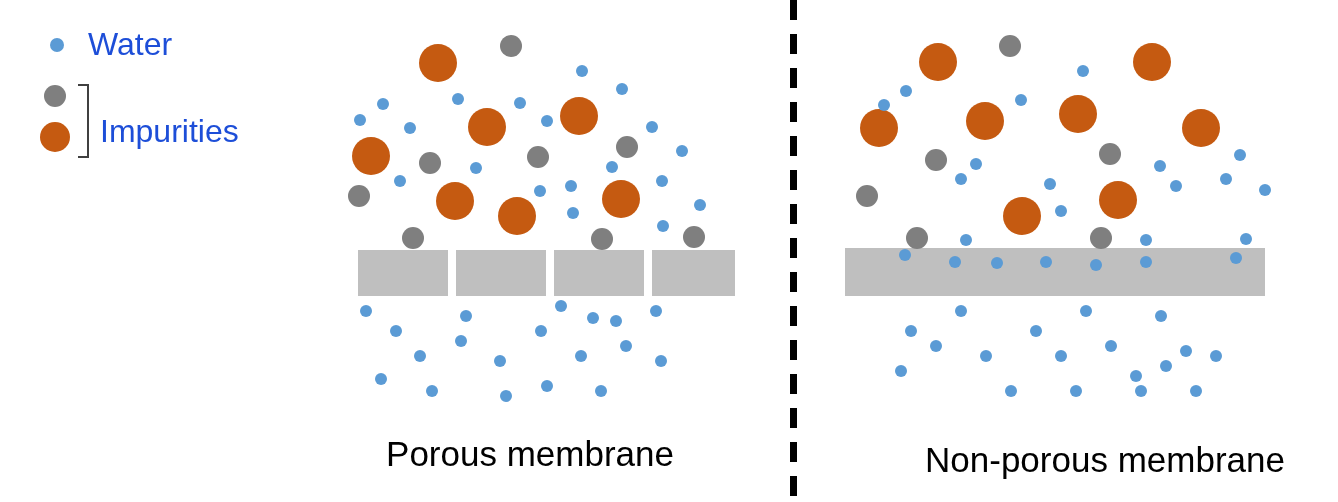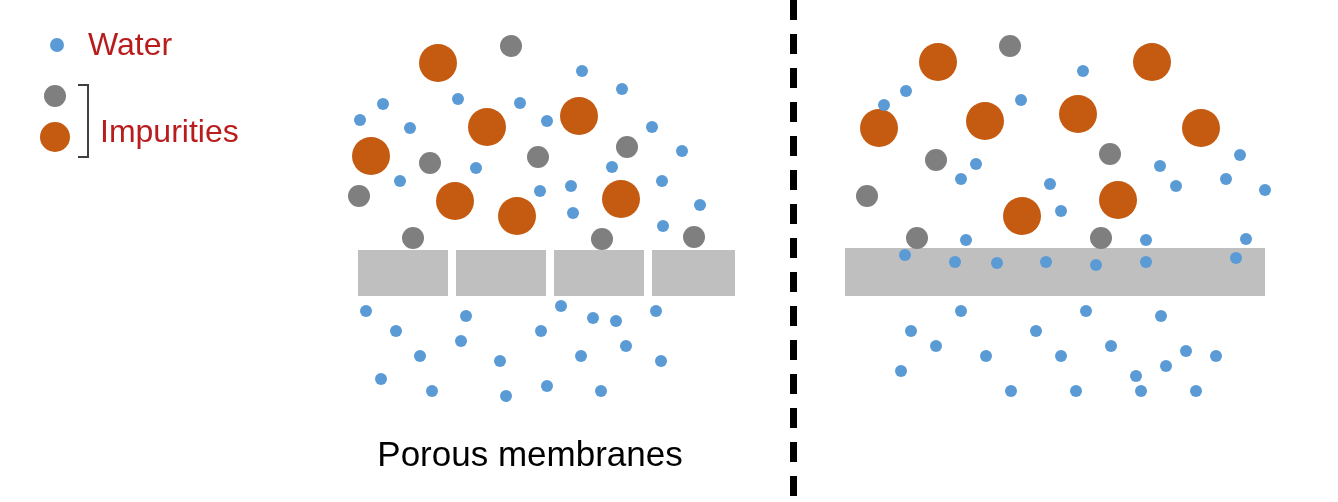"Water" .legend-text { color: #b91c1c -> #1d4ed8 }
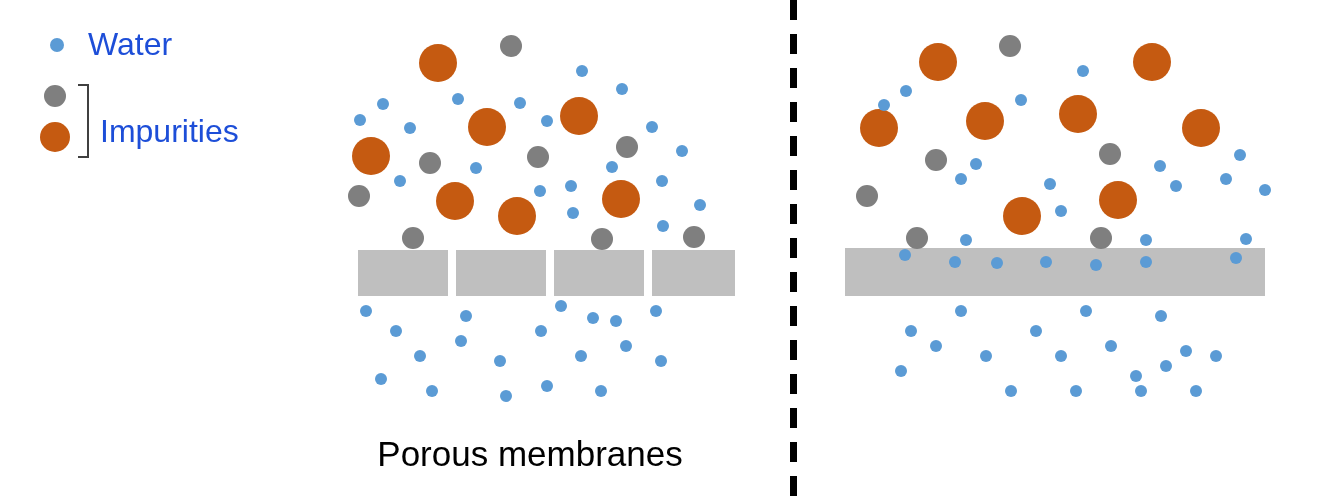"Porous membranes" div.panel-label { text: membranes -> membrane }
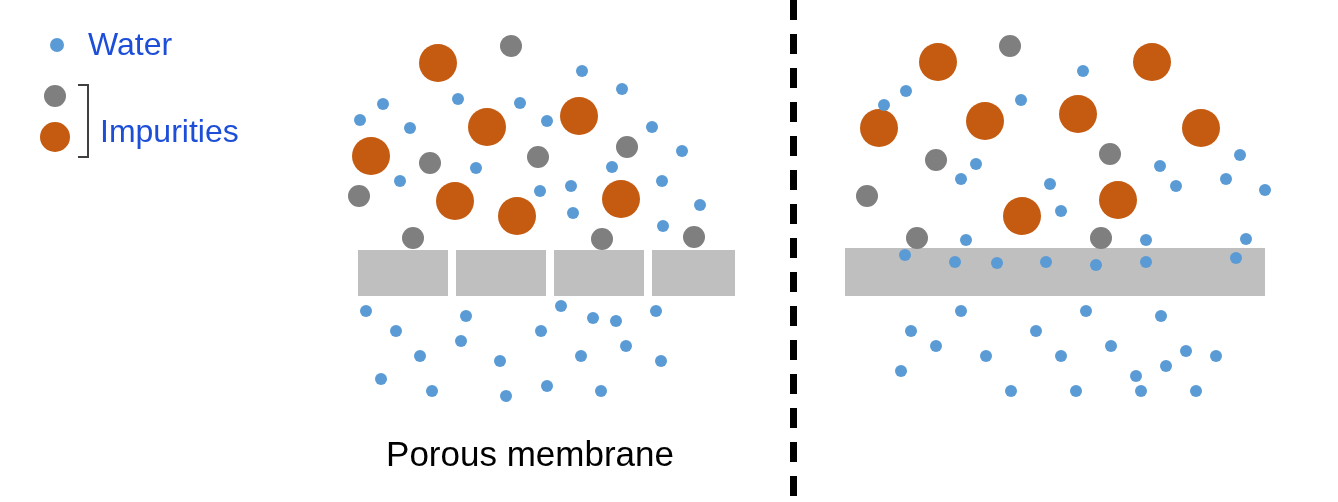"Non-porous membrane" div.panel-label { html: none -> <div>Non-porous membrane</div> }
